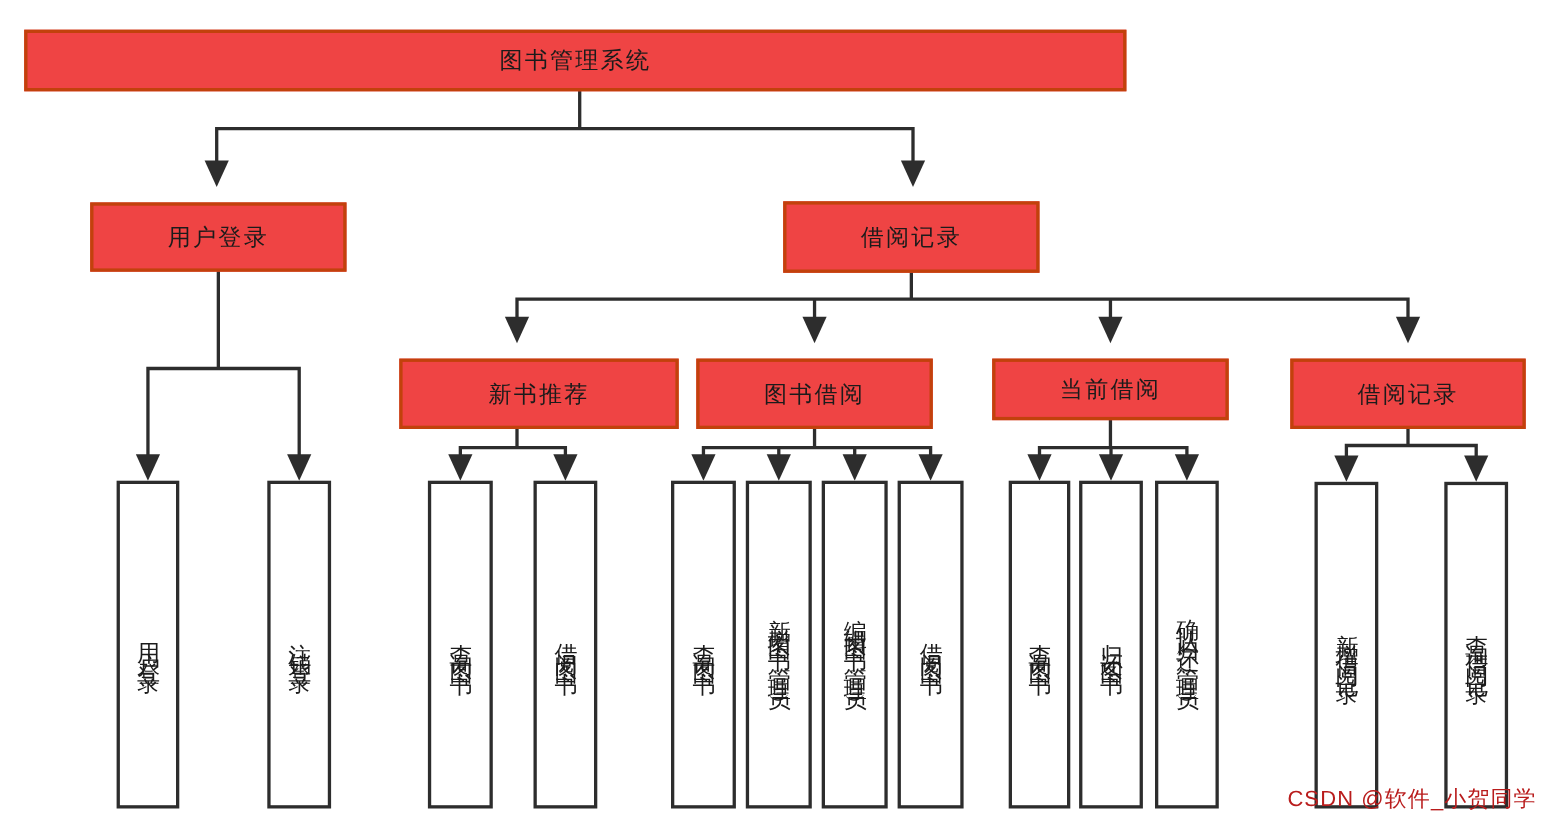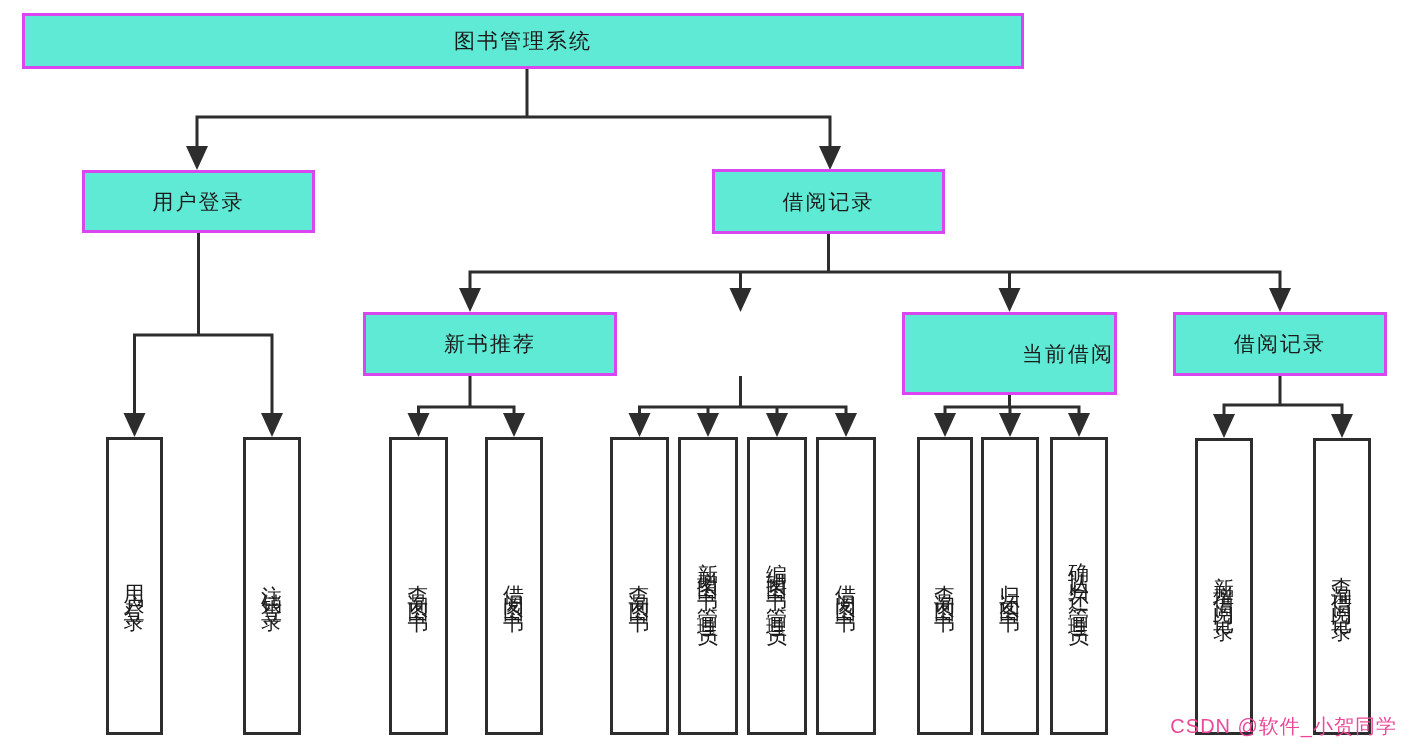"图书管理系统" .hbox { background: #5eead4 -> #ef4444; border: 3px solid #d946ef -> 3px solid #c2410c; margin-top: none -> 14px }
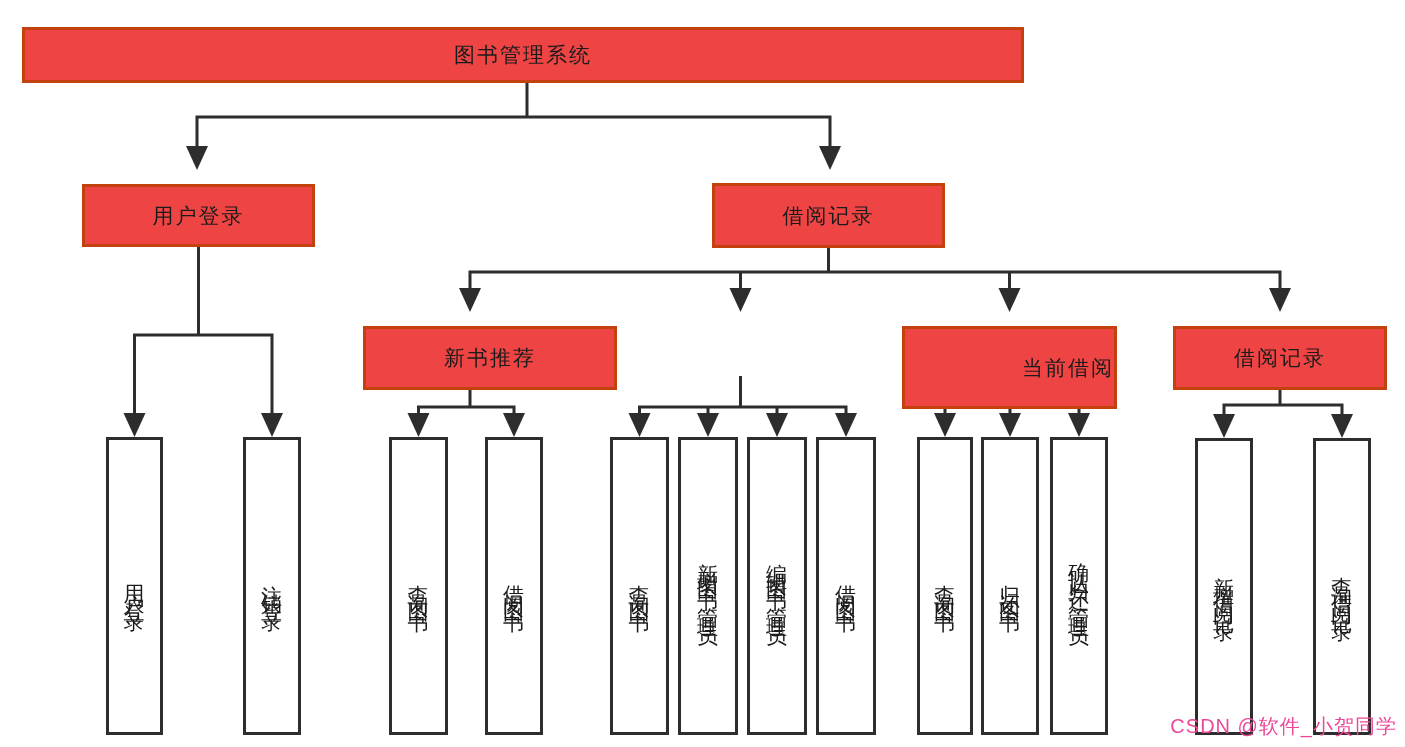"图书借阅" div.hbox { html: none -> <div> <span>图书借阅</span> </div> }
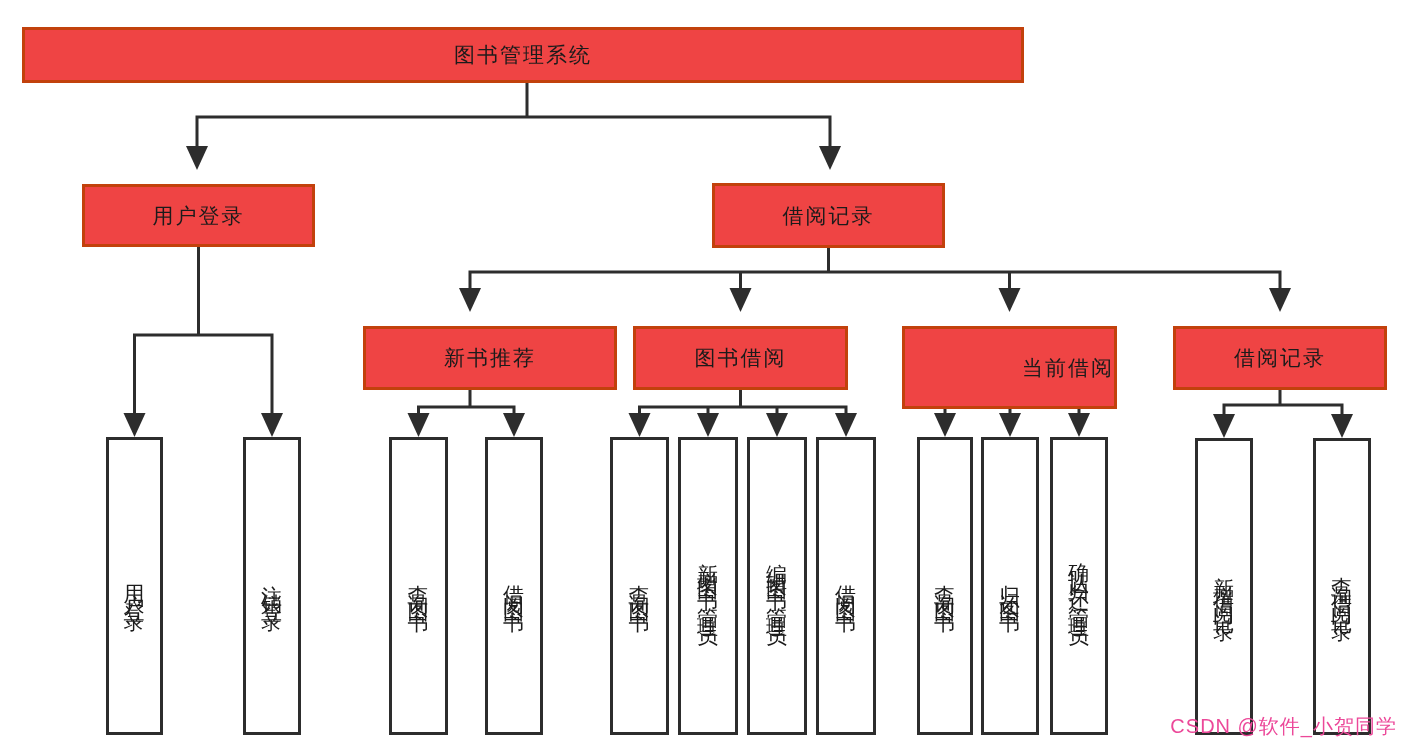"当前借阅" div.hbox { height: 83px -> 56px; justify-content: flex-end -> none }
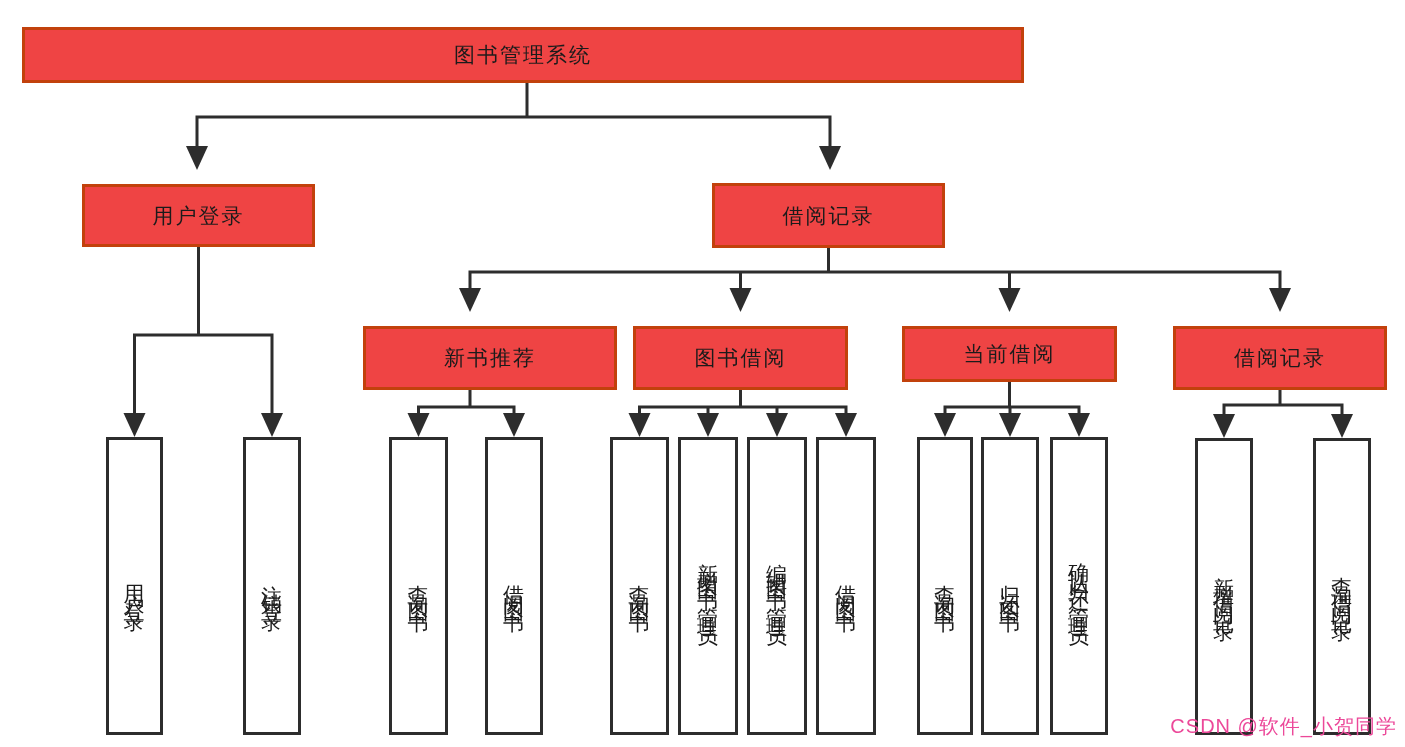"CSDN @软件_小贺同学" .watermark { color: #ec4899 -> #b91c1c }
